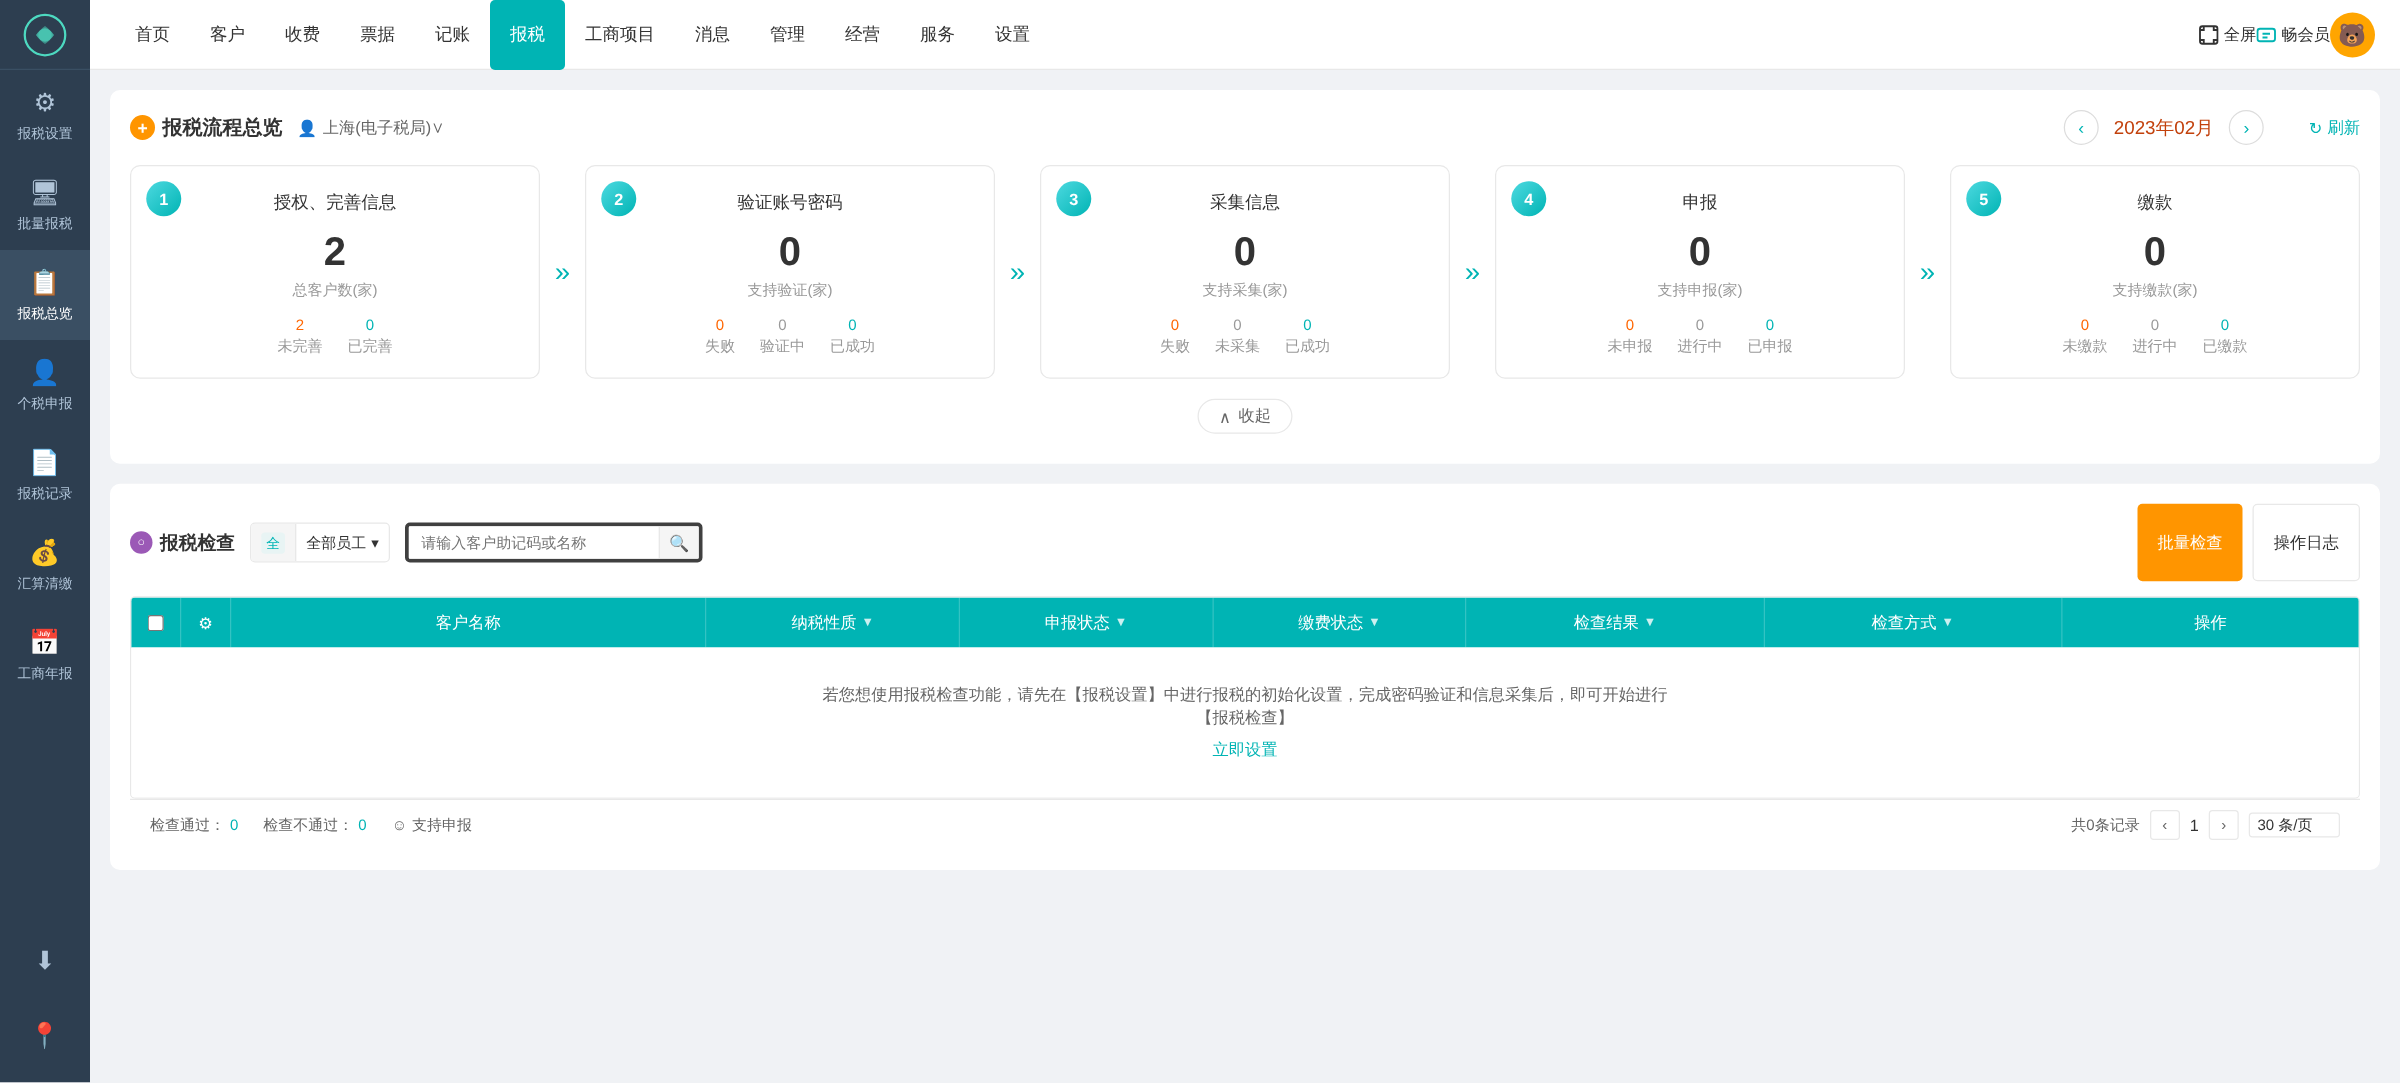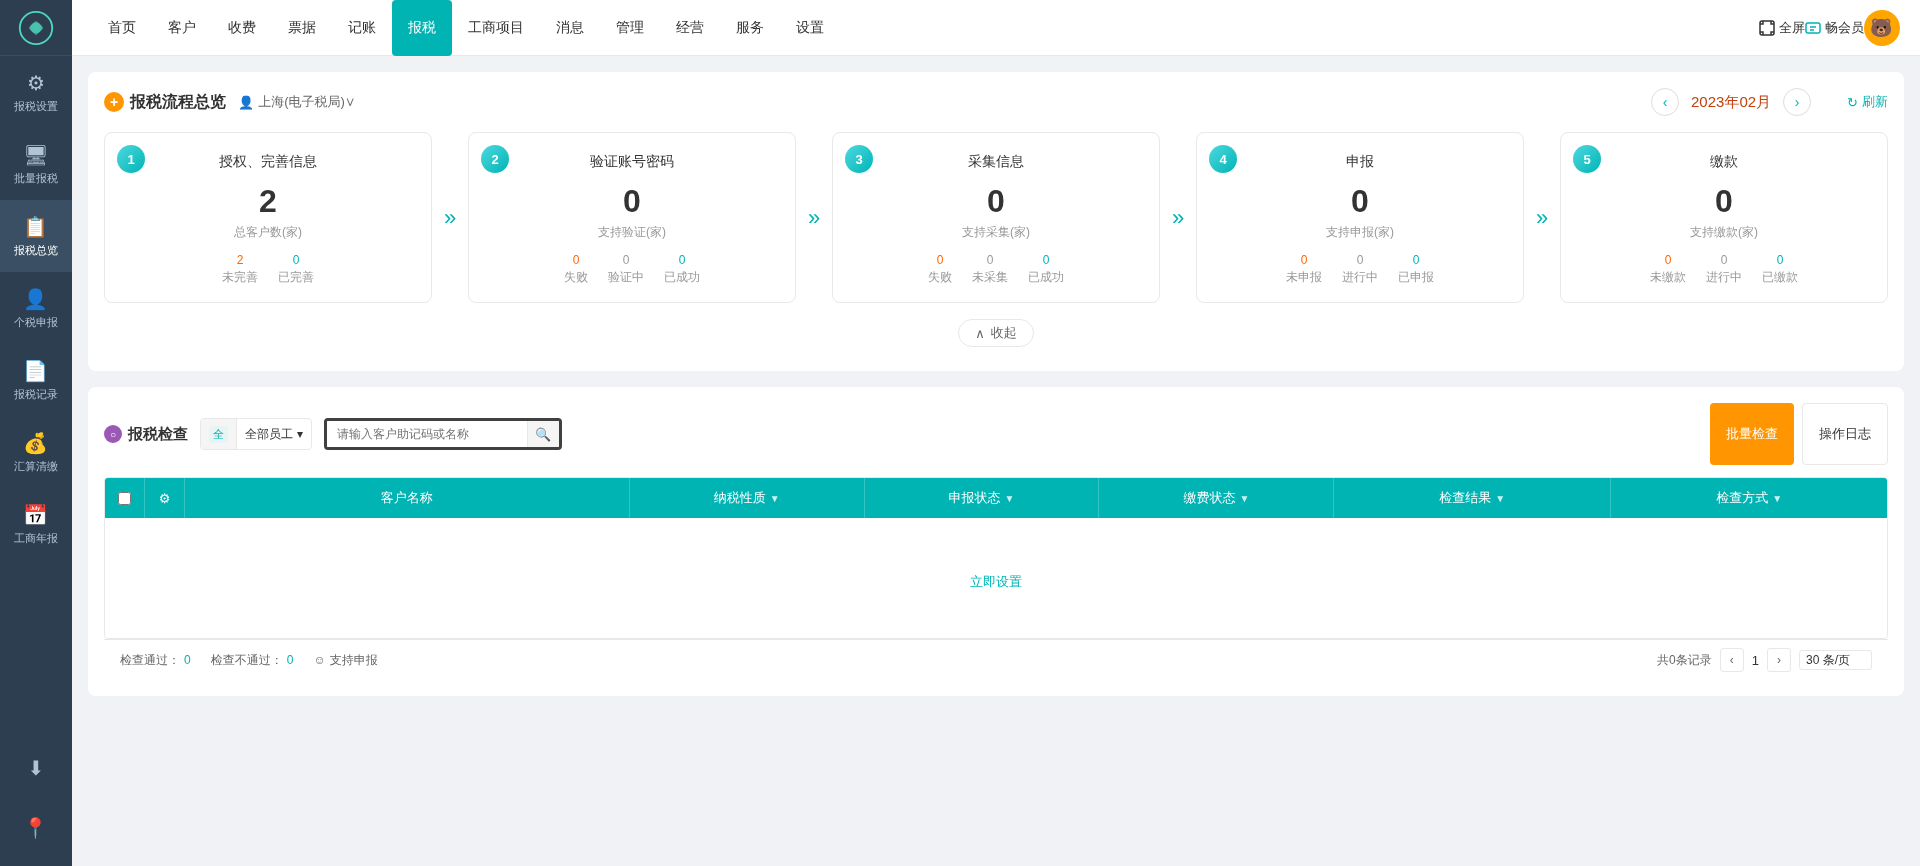"操作" div.th { html: none -> <div> <span>操作</span> </div> }
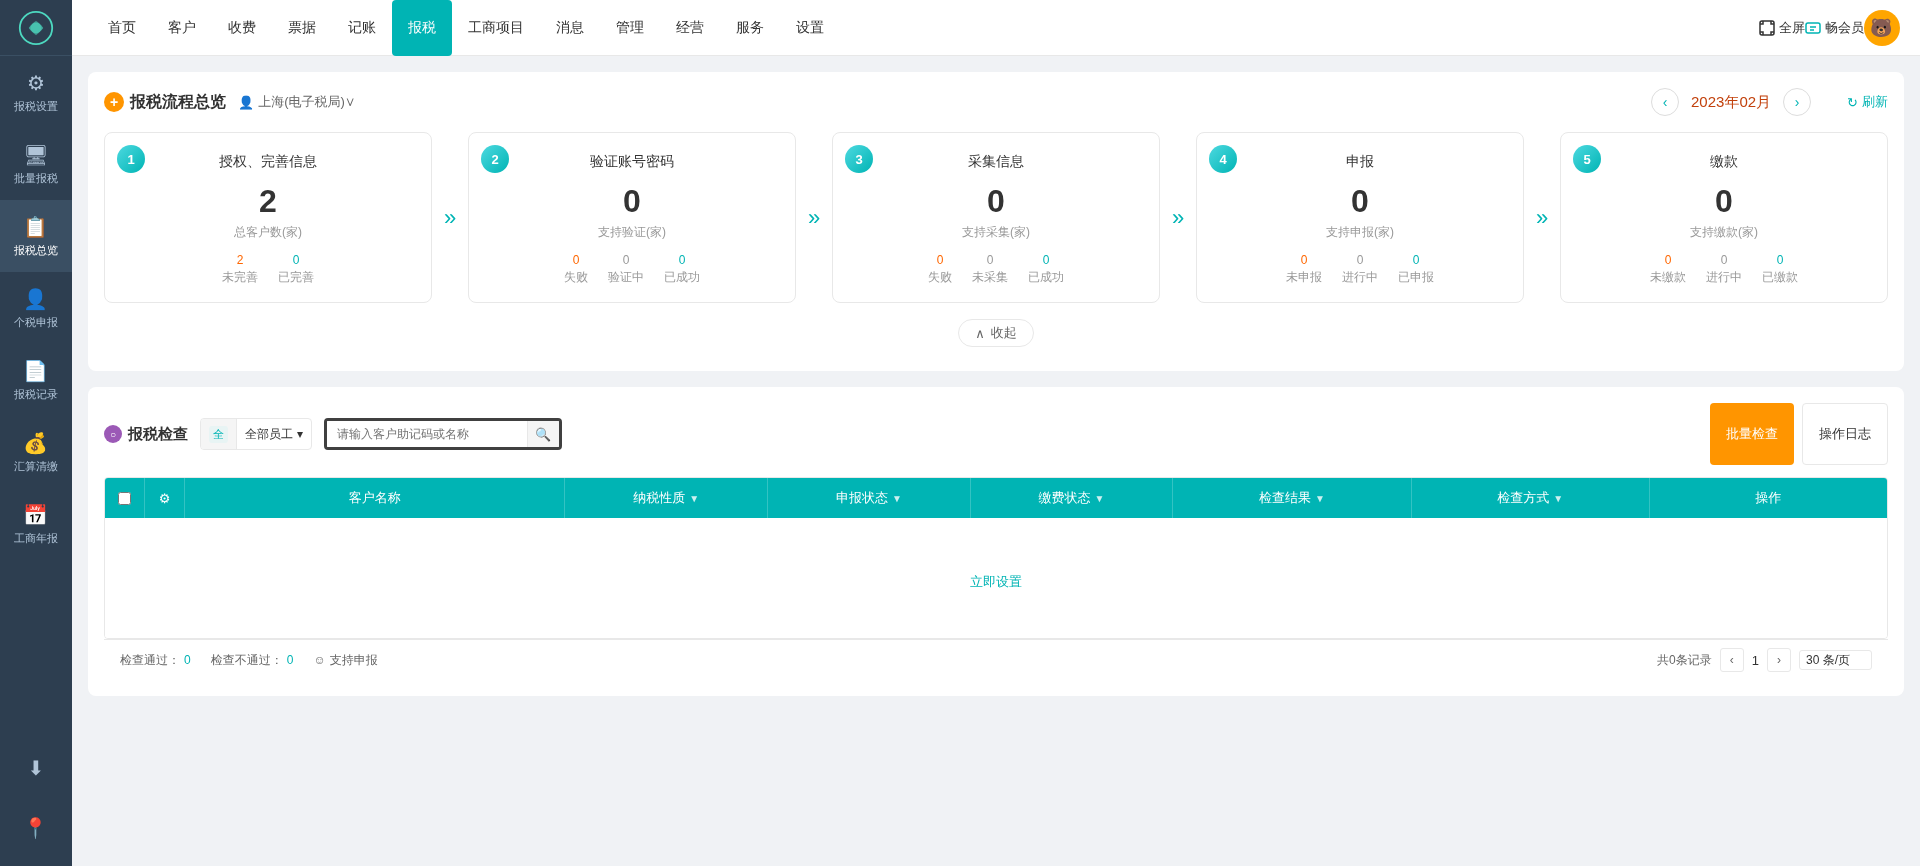"若您想使用报税检查功能，请先在【报税设置】中进行报税的初始化设置，完成密码验证和" p { html: none -> <p>若您想使用报税检查功能，请先在【报税设置】中进行报税的初始化设置，完成密码验证和信息采集后，即可开始进行【报税检查】</p> }
